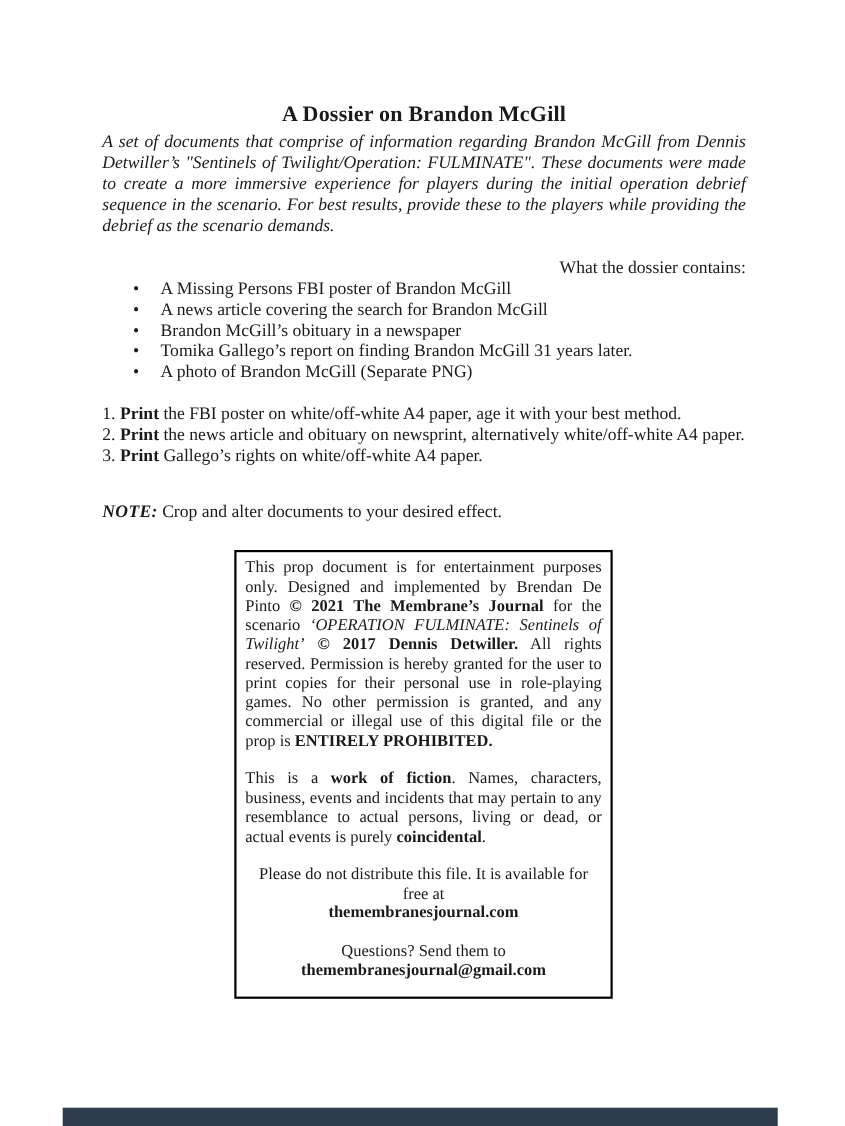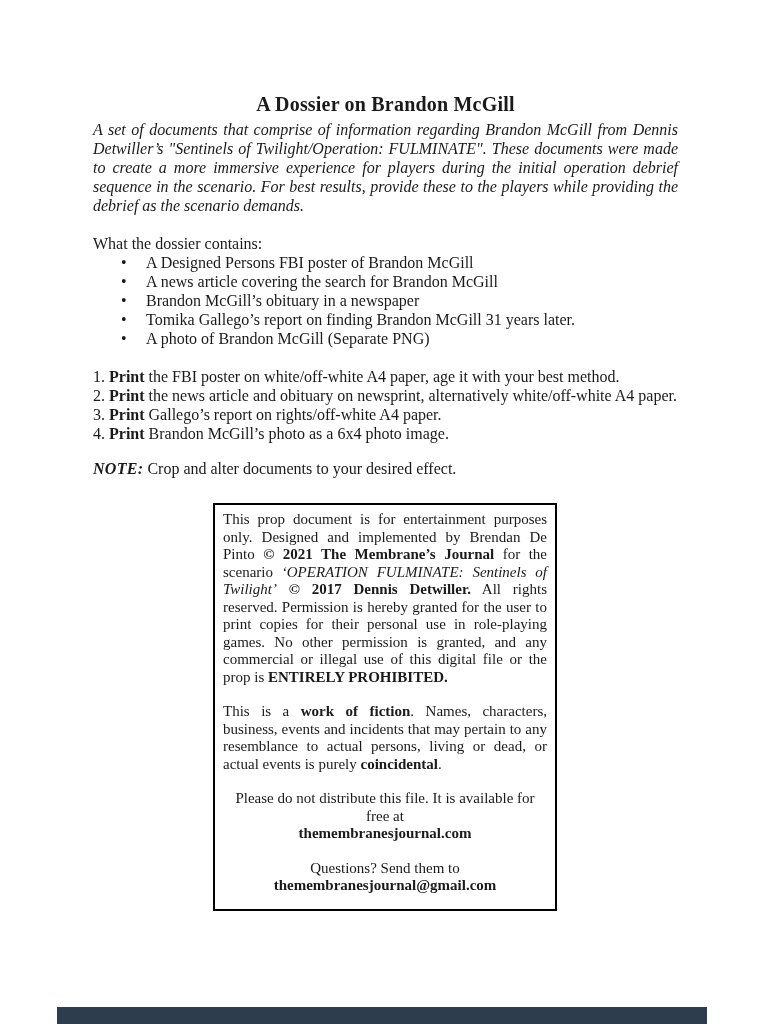"What the dossier contains:" .bodytxt { text-align: none -> right }
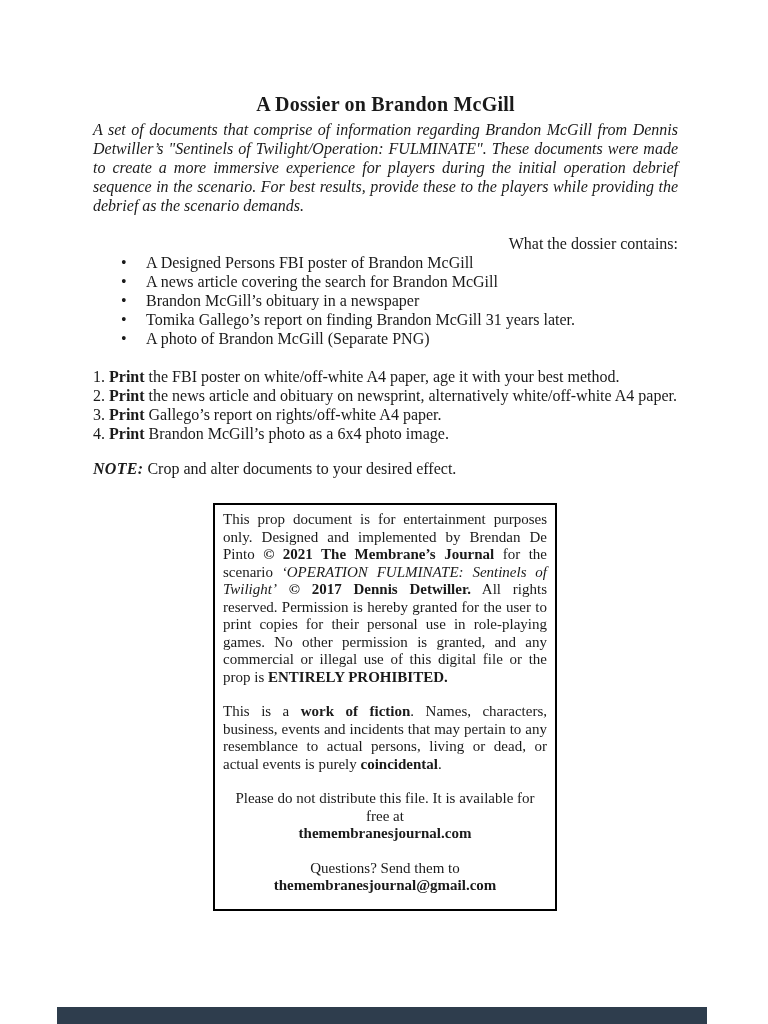"A Designed Persons FBI poster" span.bullet-text { text: Designed -> Missing }
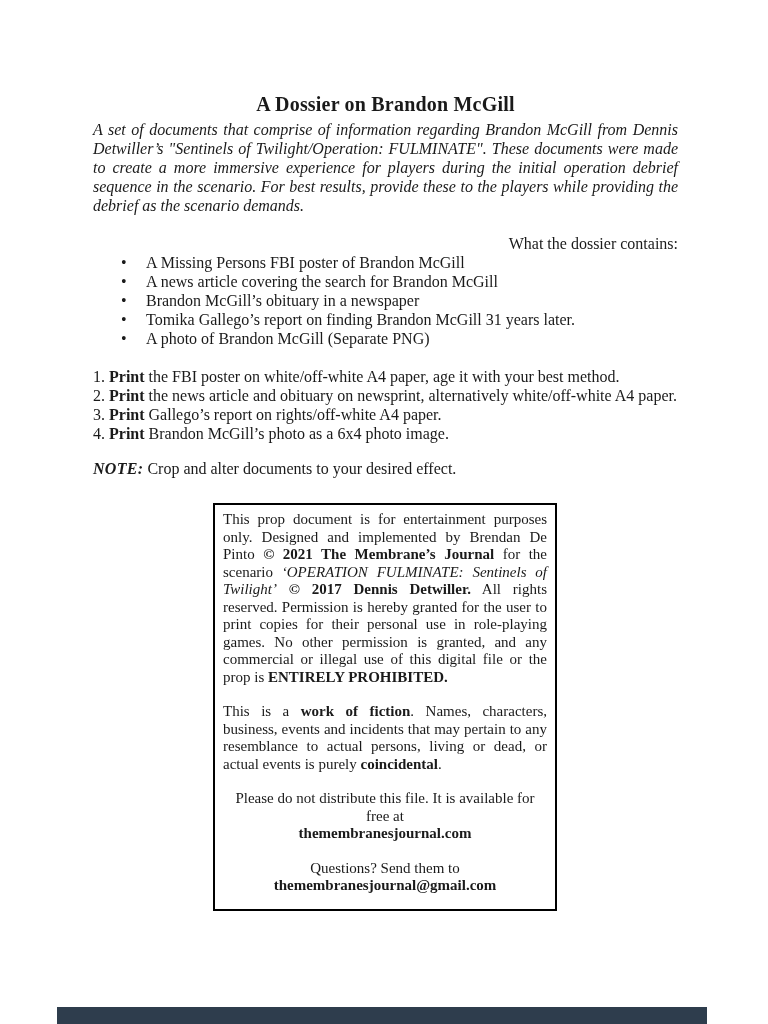"Gallego’s report on rights/off-white A4" span { text: report on rights/off-white -> rights on white/off-white }
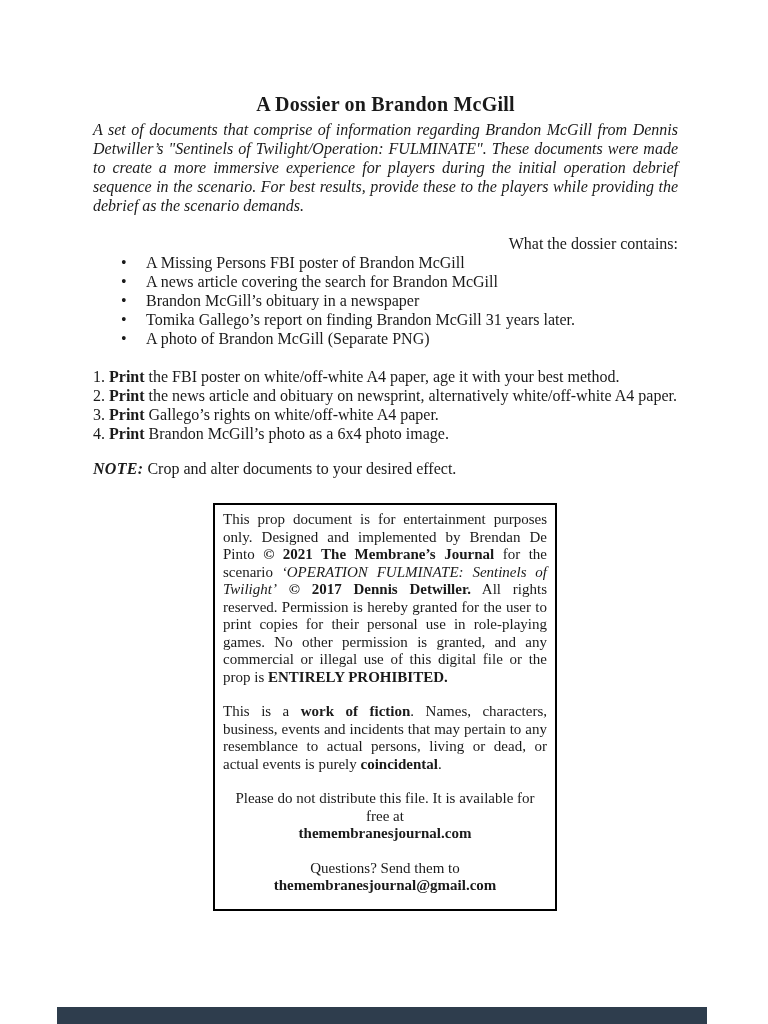"4. Print Brandon McGill’s photo" p.bodytxt { html: <p><span>4. </span><b>Print</b><span> Brandon McGill’s photo as a 6x4 photo image.</span></p> -> none }
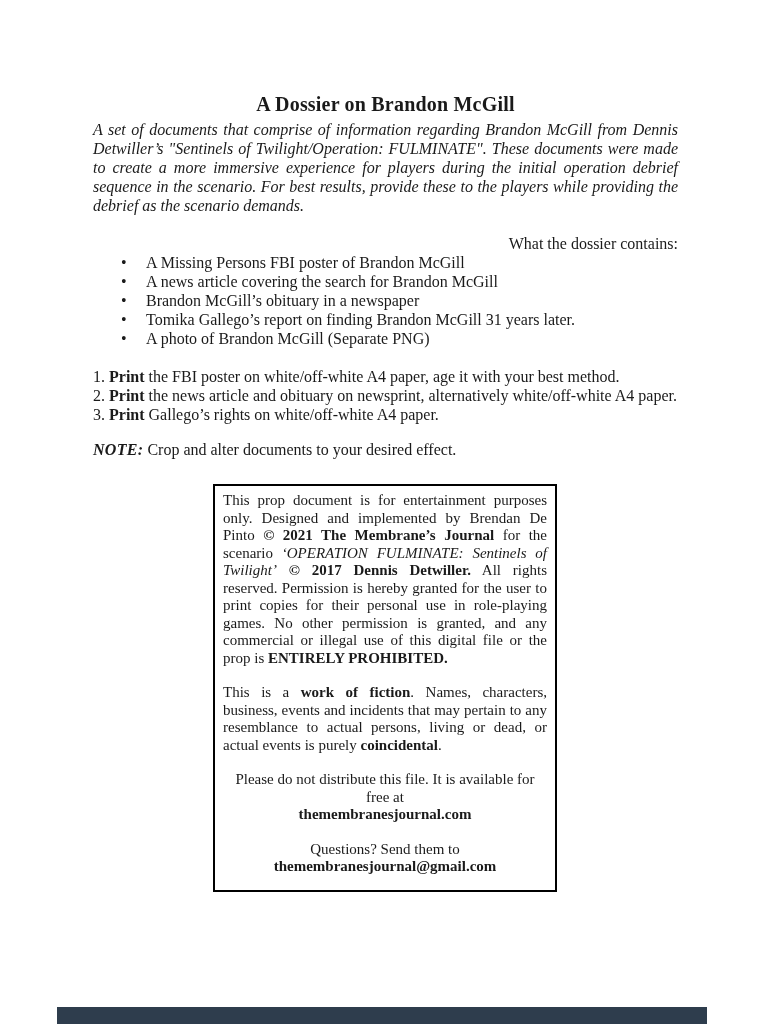"NOTE: Crop and alter documents" .note { margin-top: 16px -> 32px }
